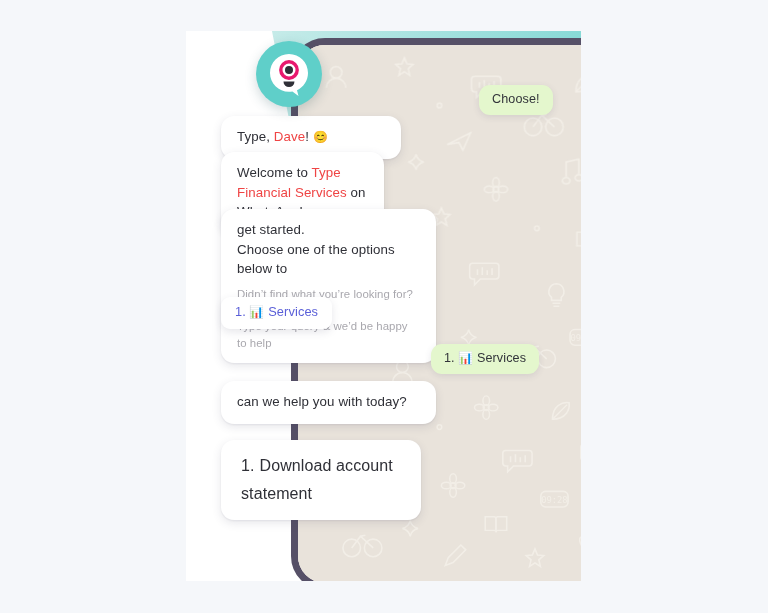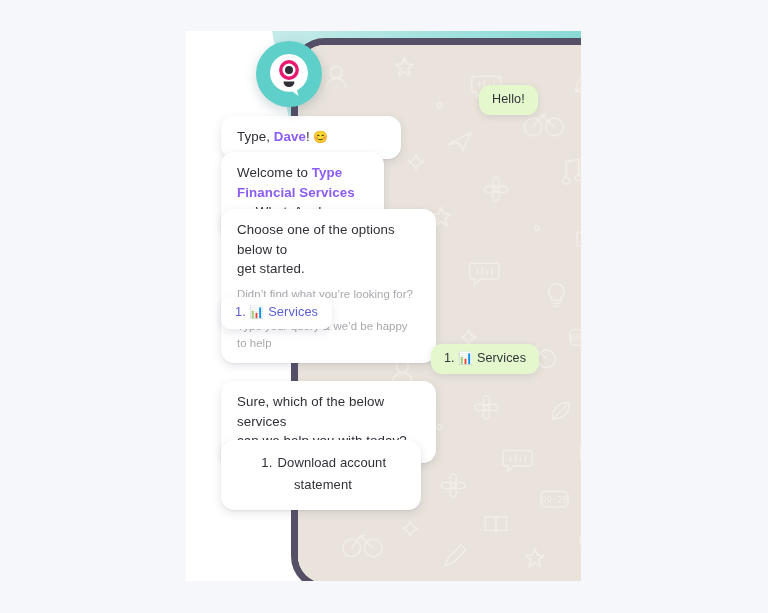"Hello!" span { text: Hello -> Choose }
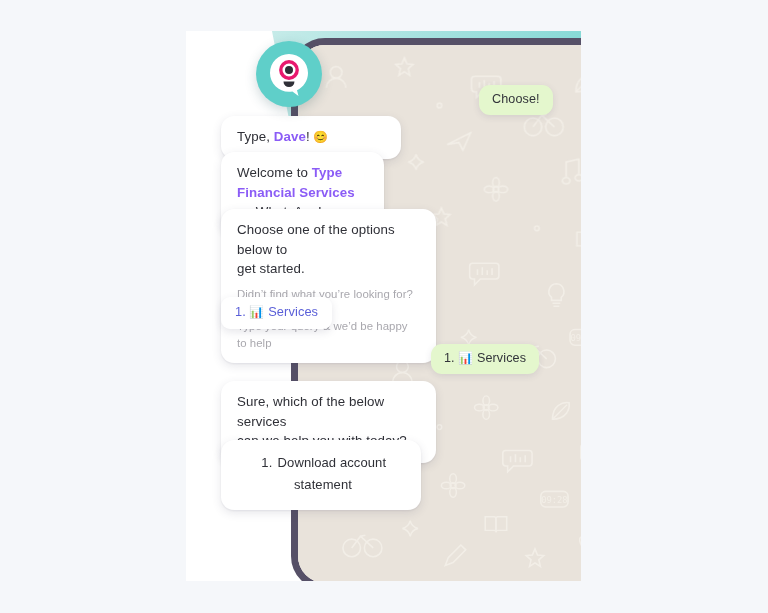"Dave" .bot-bubble b { color: #8b5cf6 -> #ef4444; font-weight: 700 -> 400 }
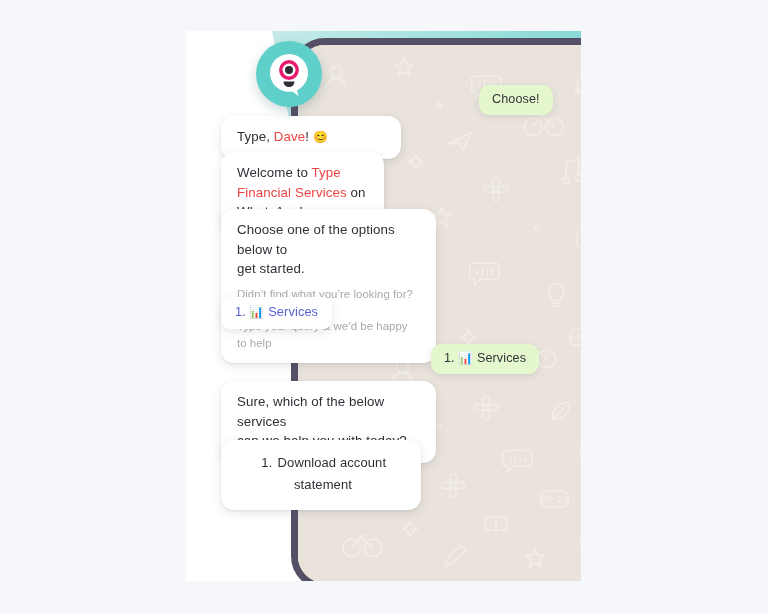"Choose one of the options" div { order: before "get started." -> after "get started." }
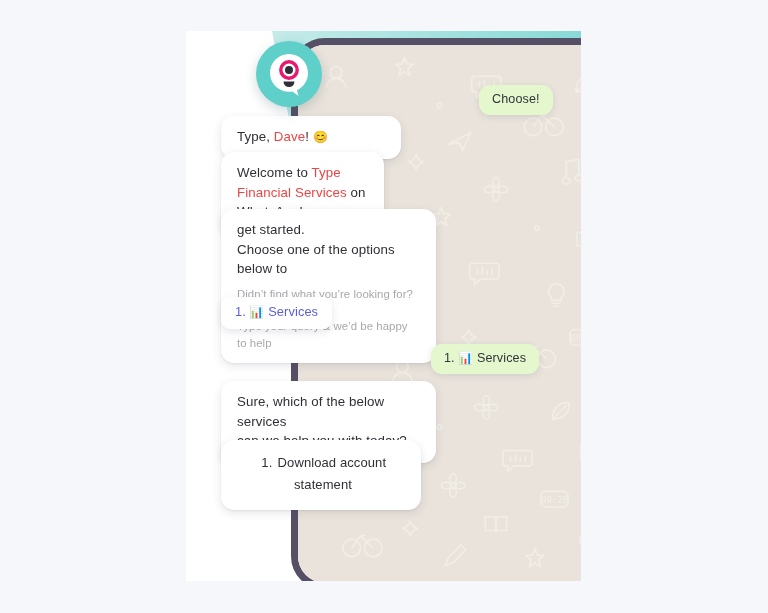"Sure, which of the below" div { html: <div>Sure, which of the below services</div> -> none }
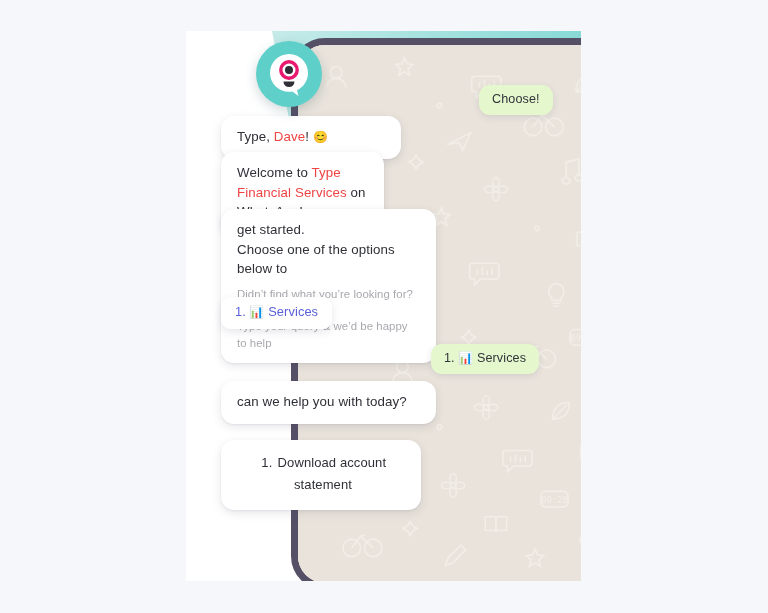"1. Download account statement" .bot-list li { font-size: 13px -> 16px; text-align: center -> none }
